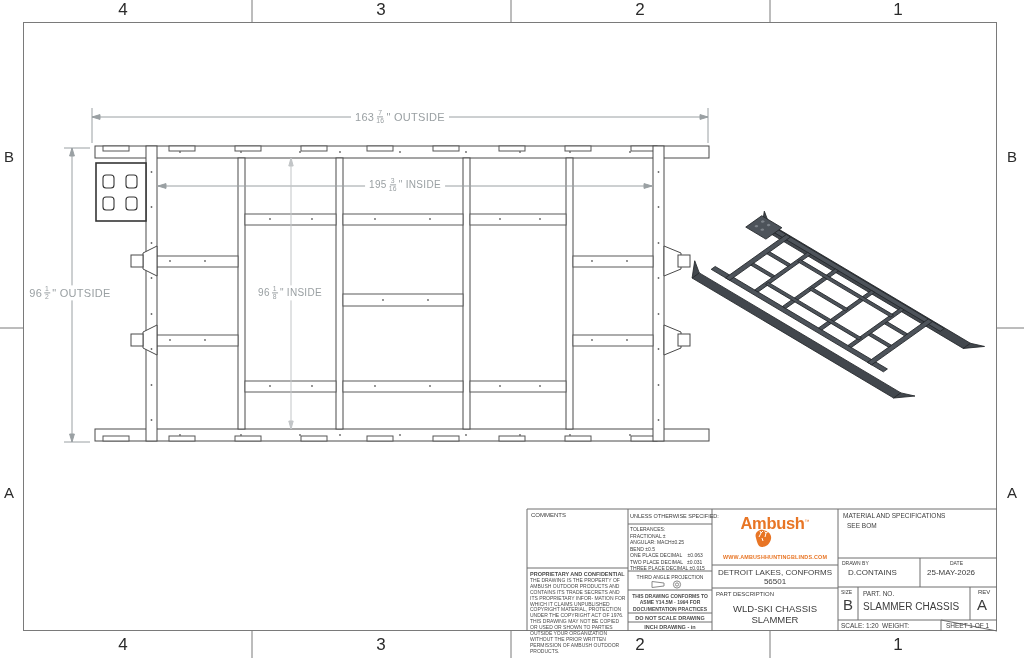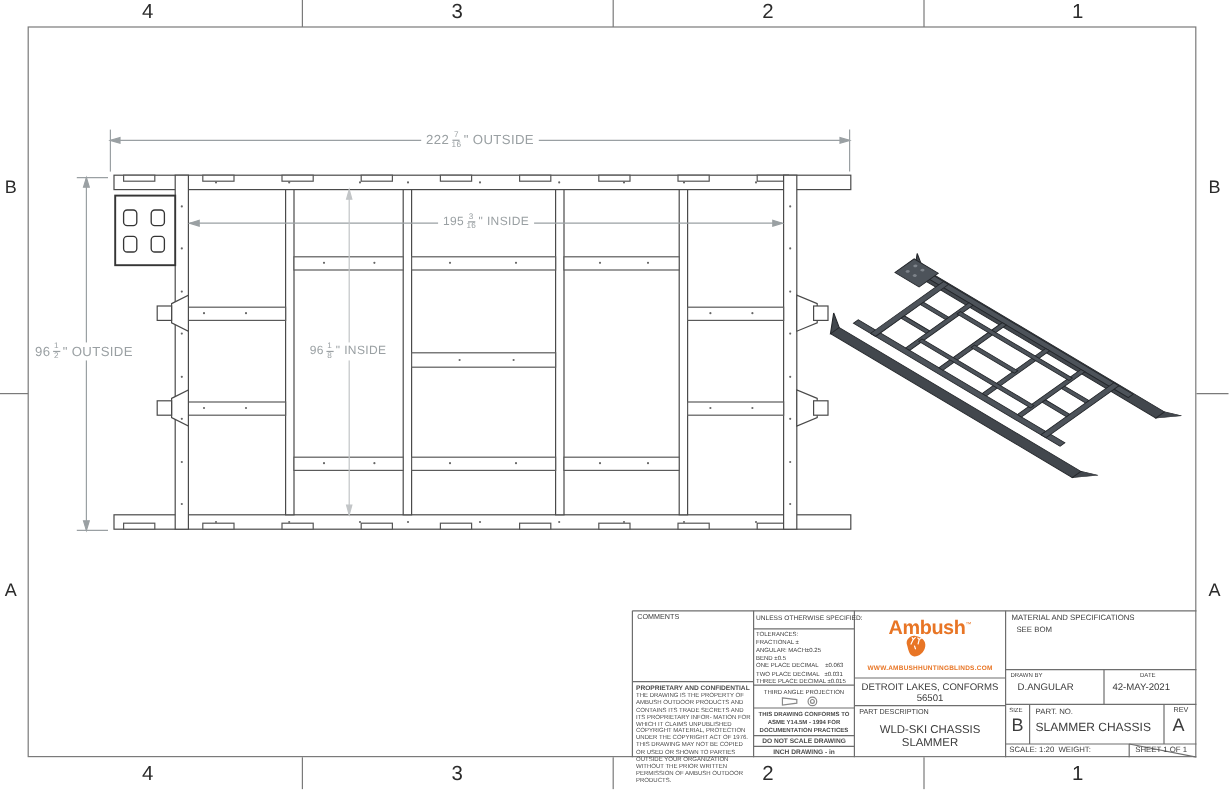"222" span { text: 222 -> 163 }
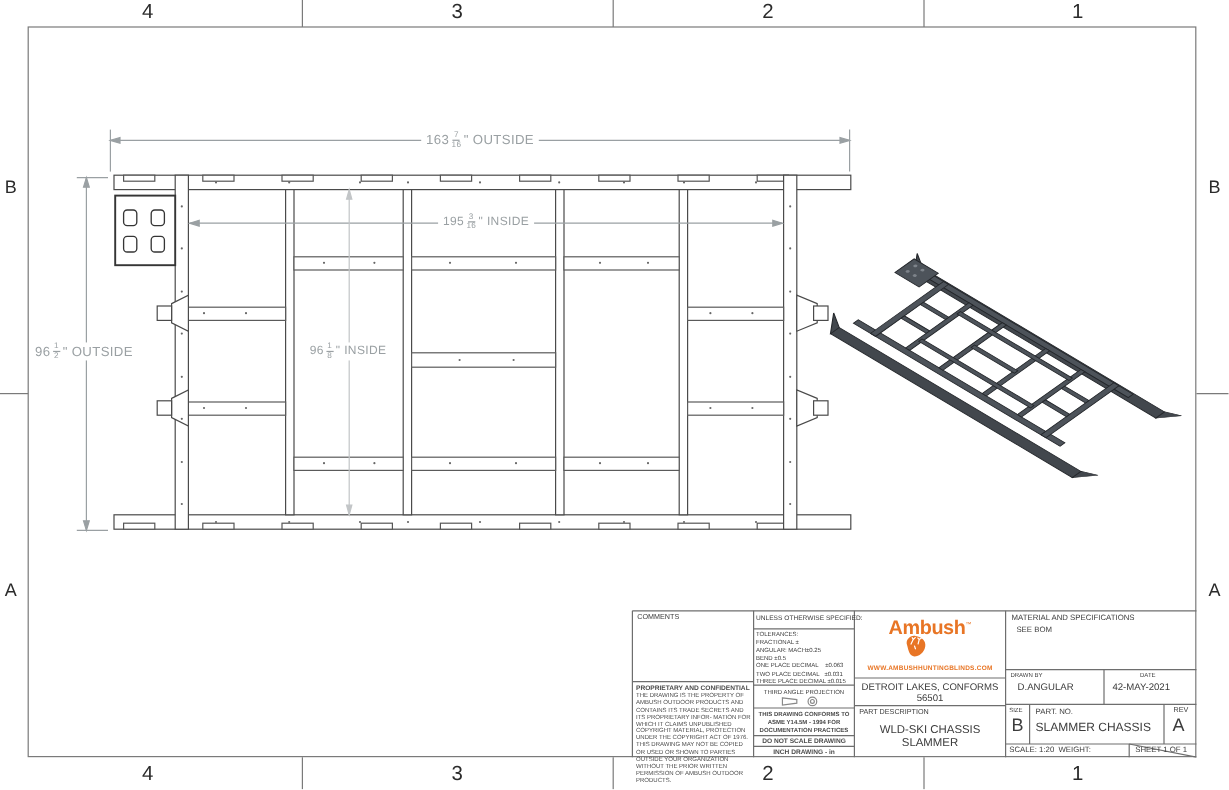"D.ANGULAR" div.tb { text: D.ANGULAR -> D.CONTAINS }
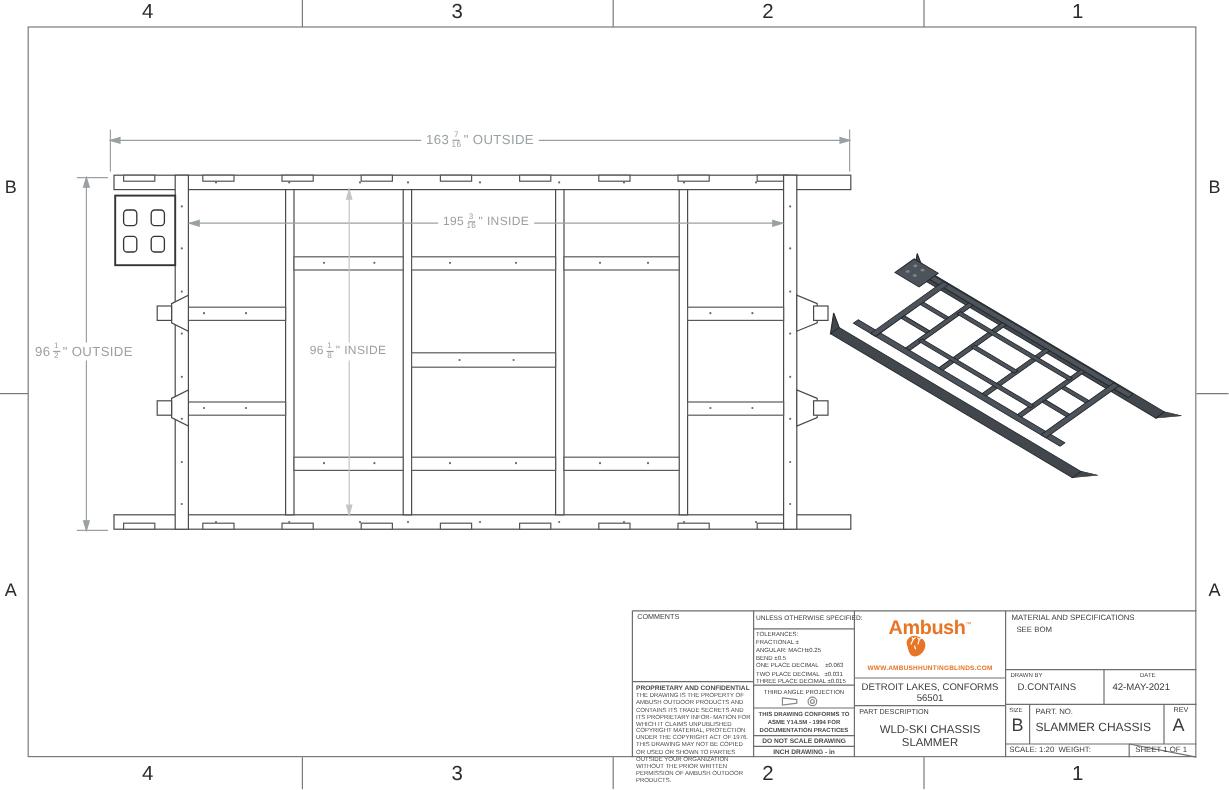"42-MAY-2021" div.tb { text: 42-MAY-2021 -> 25-MAY-2026 }
